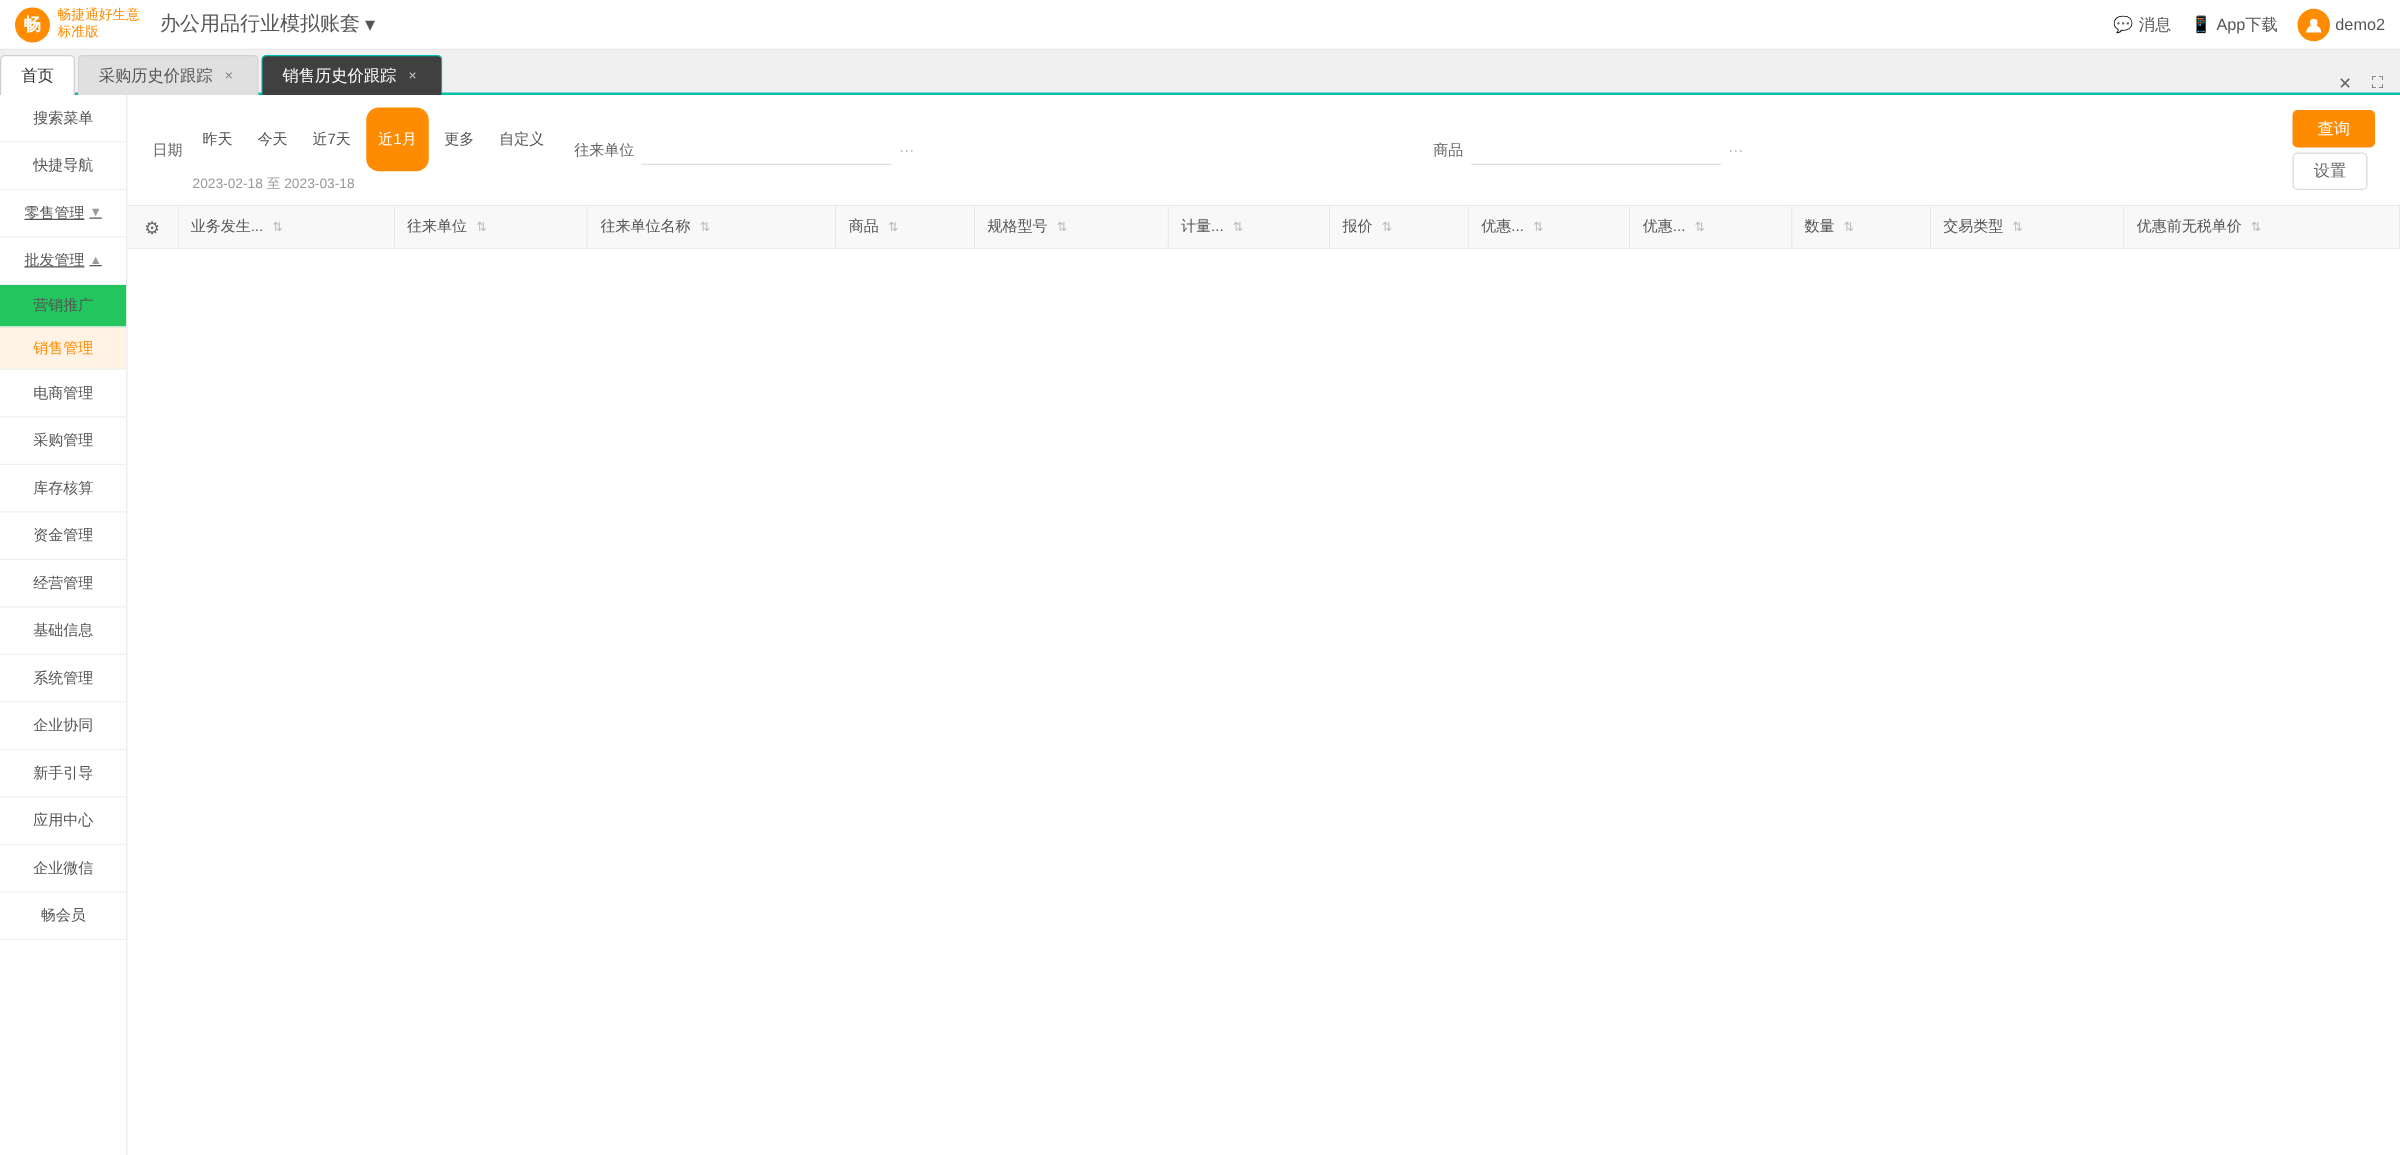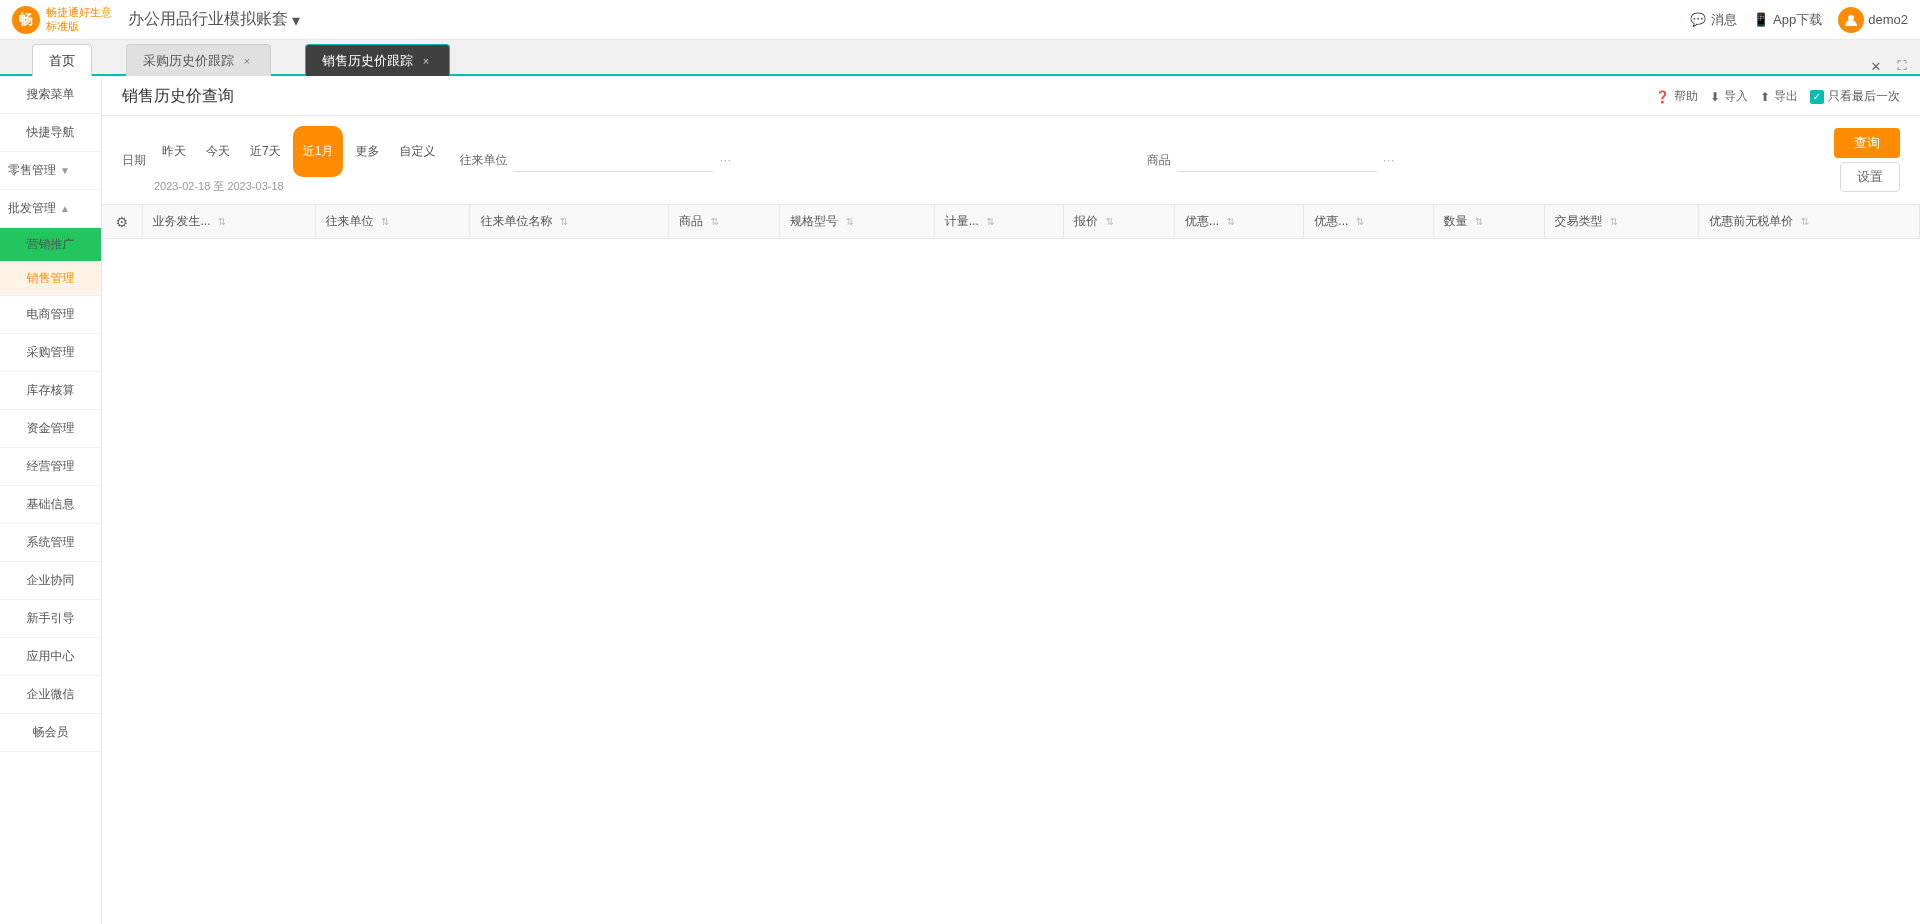"首页" .tab { margin-left: 32px -> none }
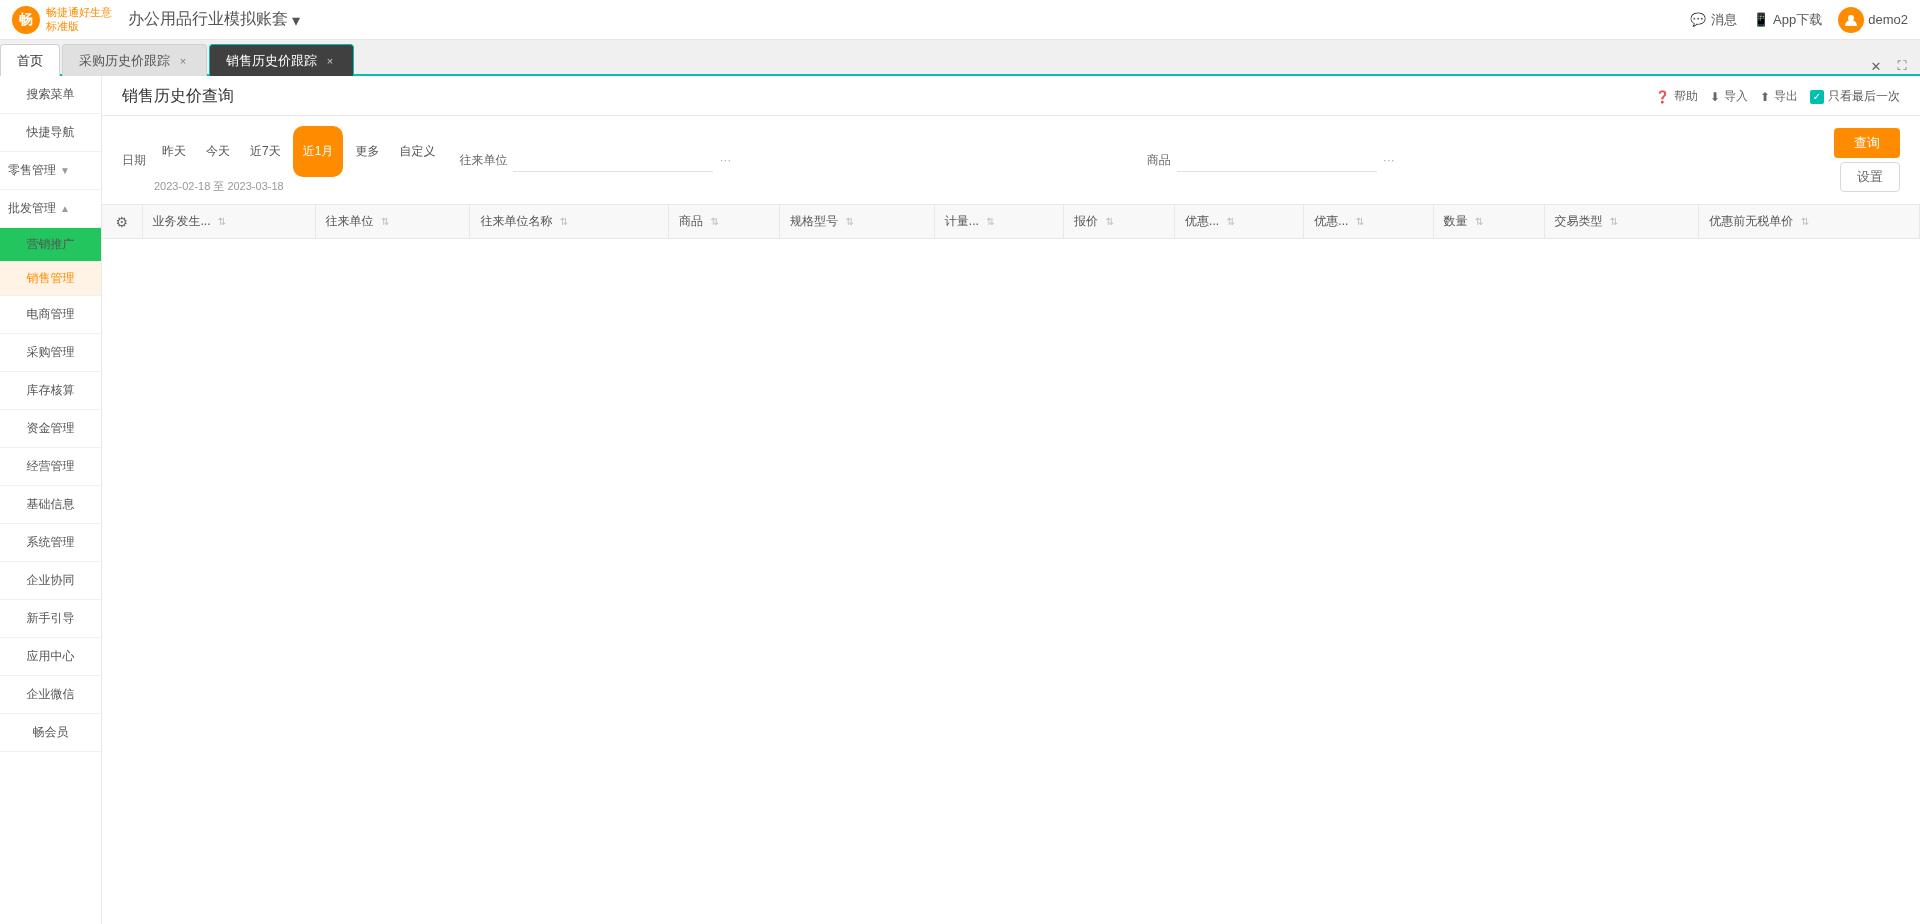"销售历史价查询" div.page-header { html: <div> <div> <div>销售历史价查询</div> <div> <div> <span>❓</span> <span>帮助</span> </div> <div> <span>⬇</span> <span>导入</span> </div> <div> <span>⬆</span> <span>导出</span> </div> <label> <div>✓</div> <span>只看最后一次</span> </label> </div> </div> </div> -> none }
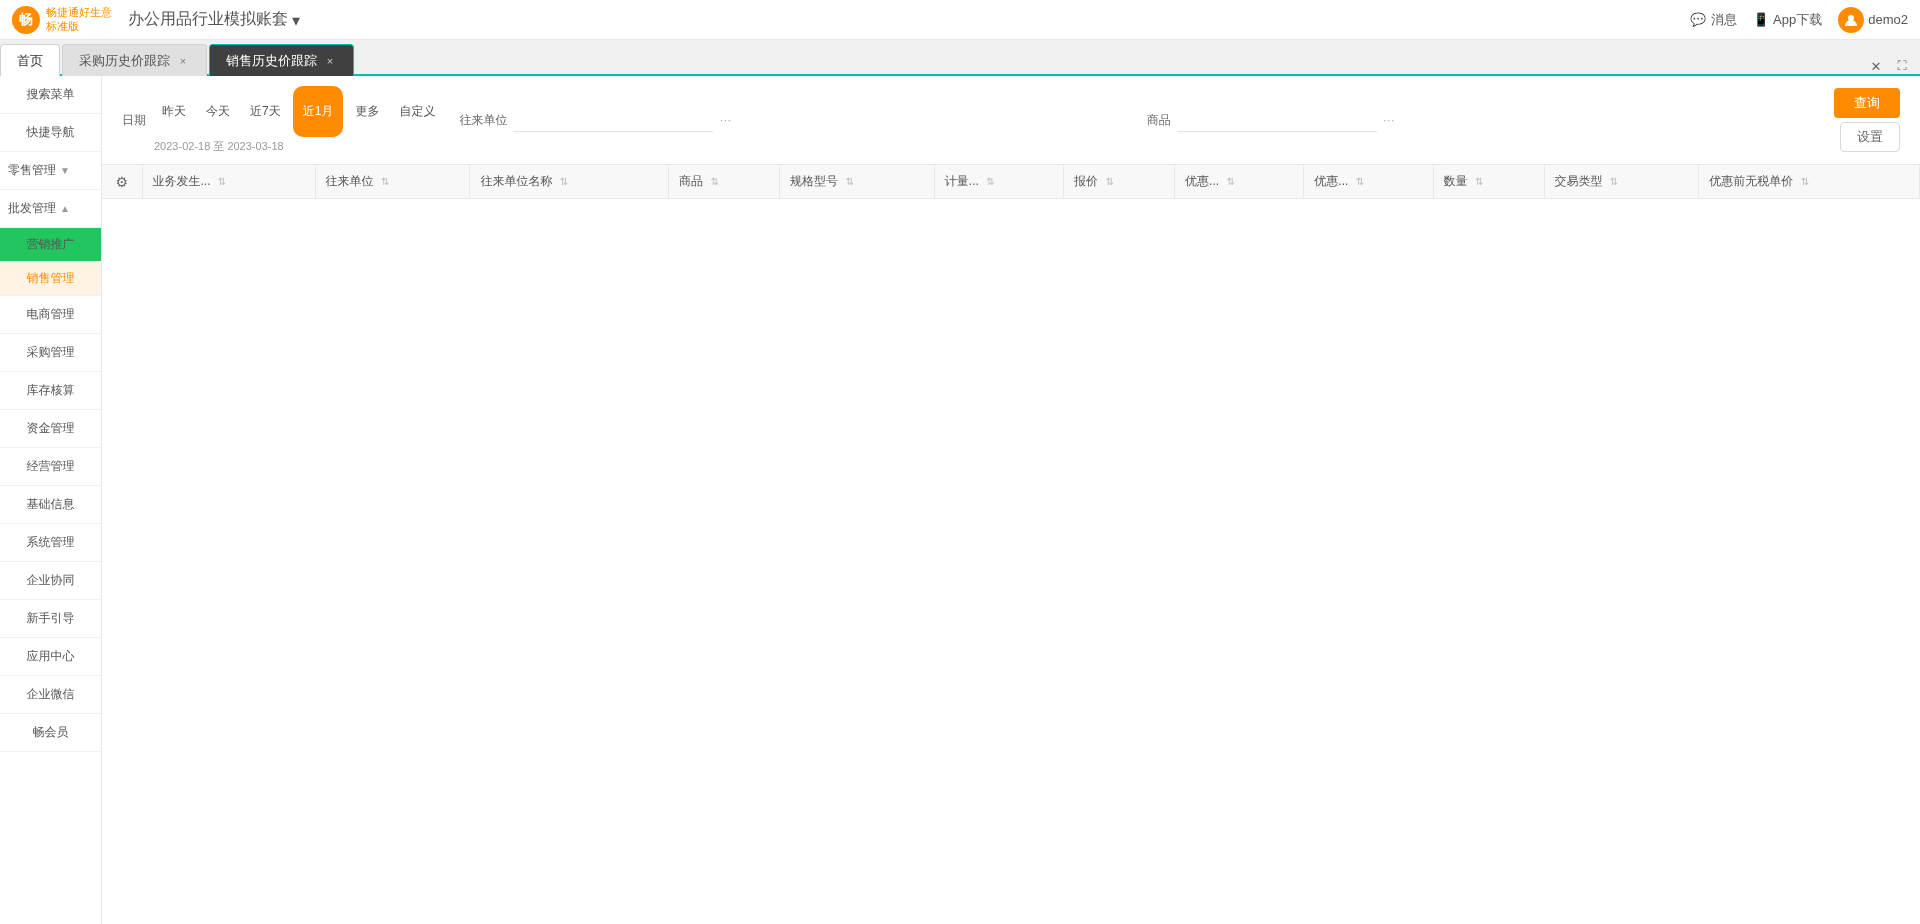"查询" .filter-right-group { align-items: flex-end -> flex-start }
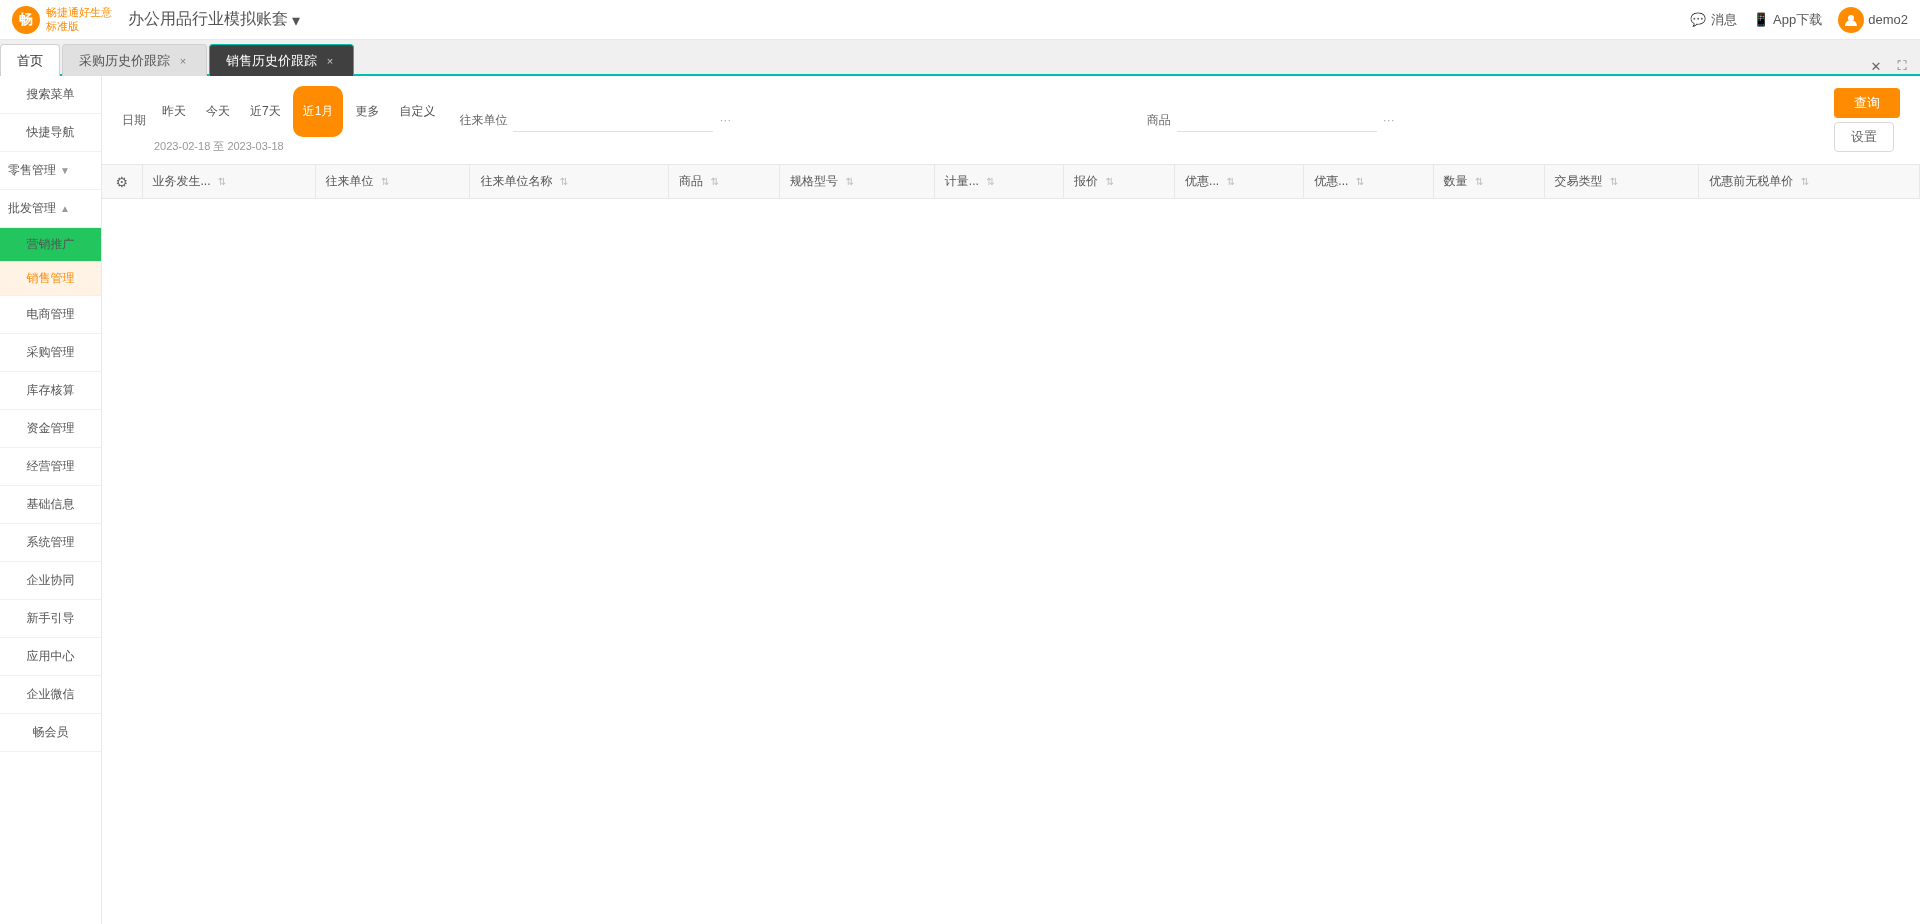"零售管理" .sidebar-item.with-arrow { justify-content: none -> center; text-decoration: none -> underline }
